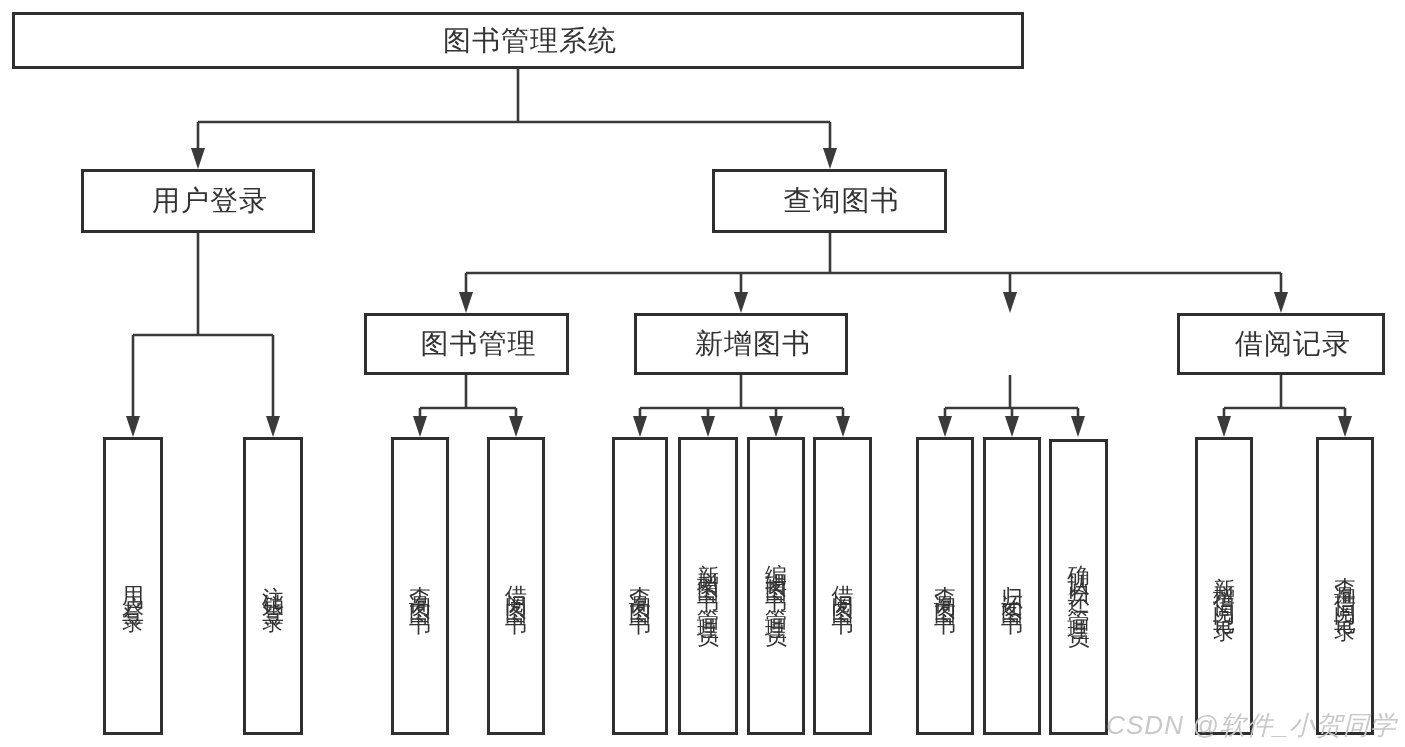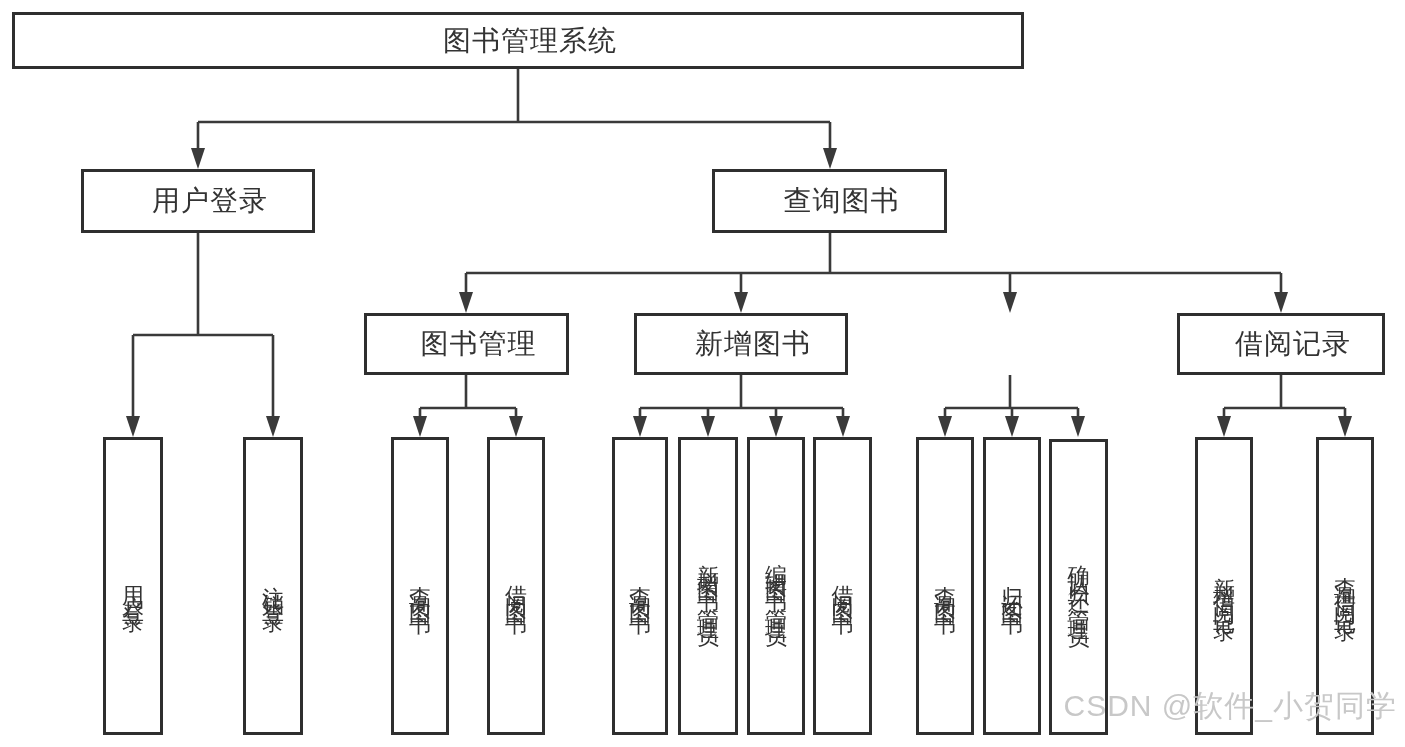"CSDN @软件_小贺同学" .watermark { bottom: 20px -> 4px; font-size: 30px -> 26px; font-style: none -> italic }
